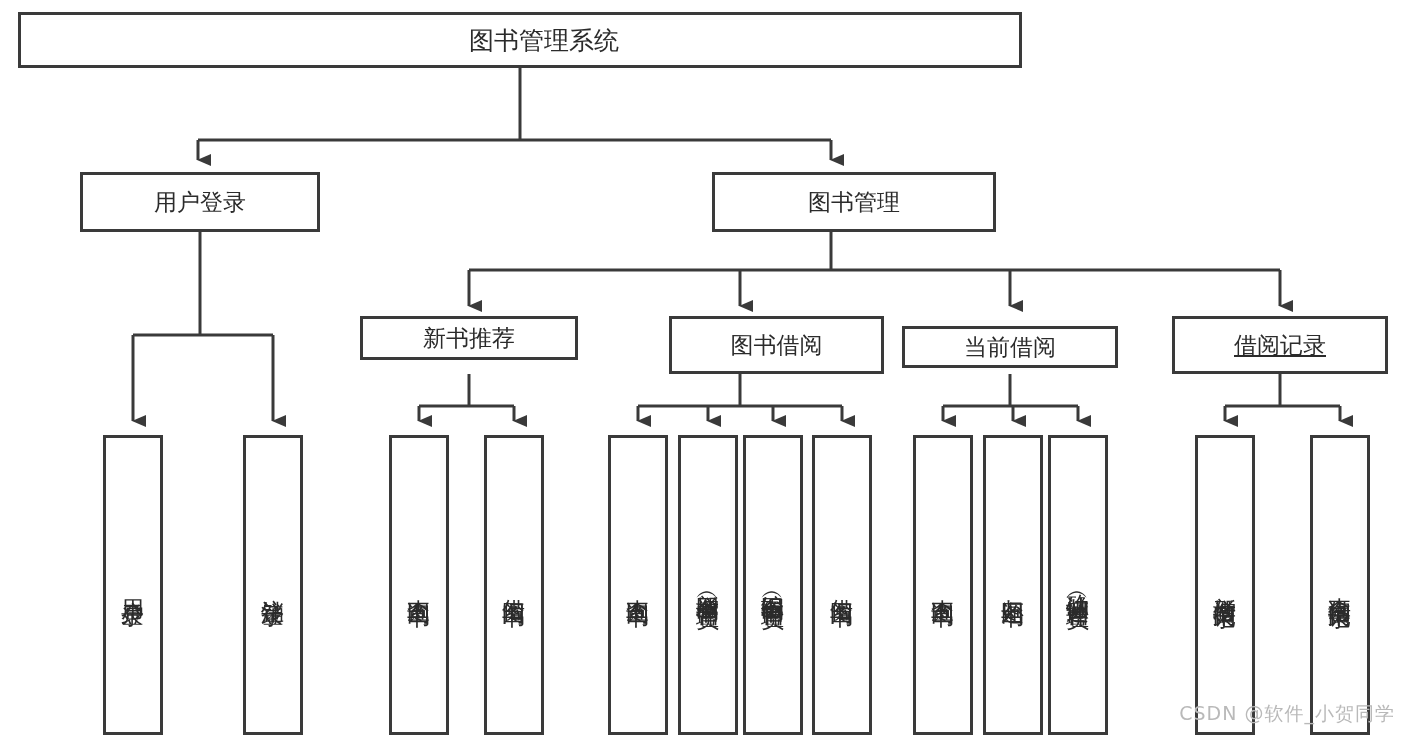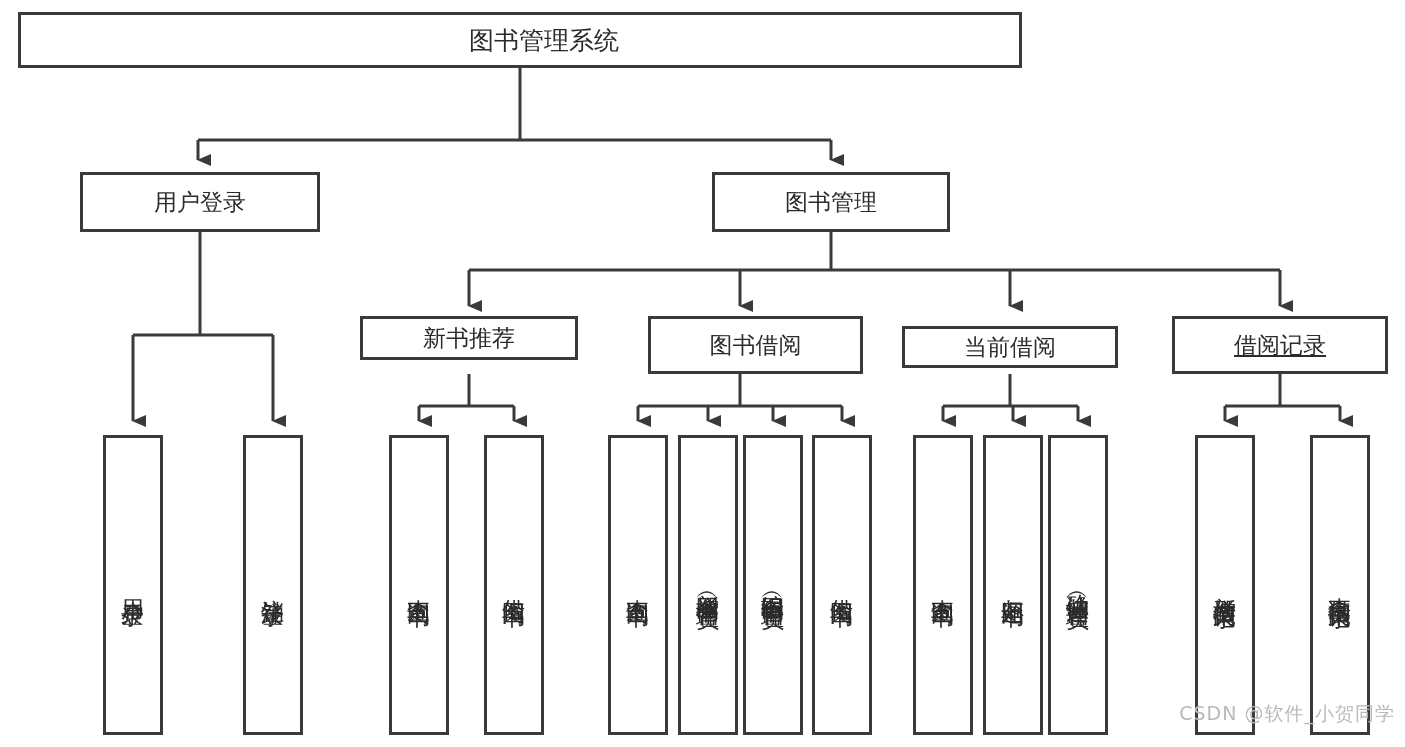"图书管理" div.node { width: 238px -> 284px }
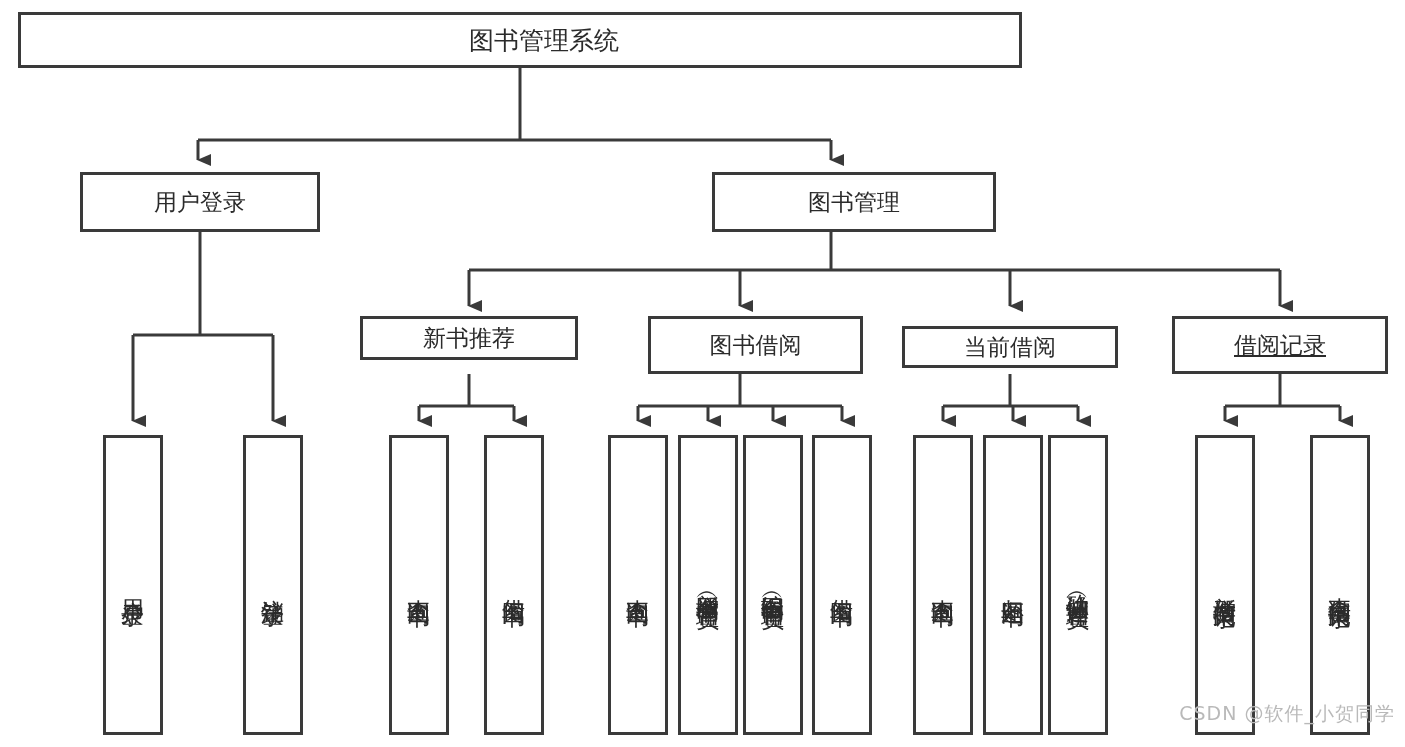"图书借阅" div.node { left: 648px -> 669px }
